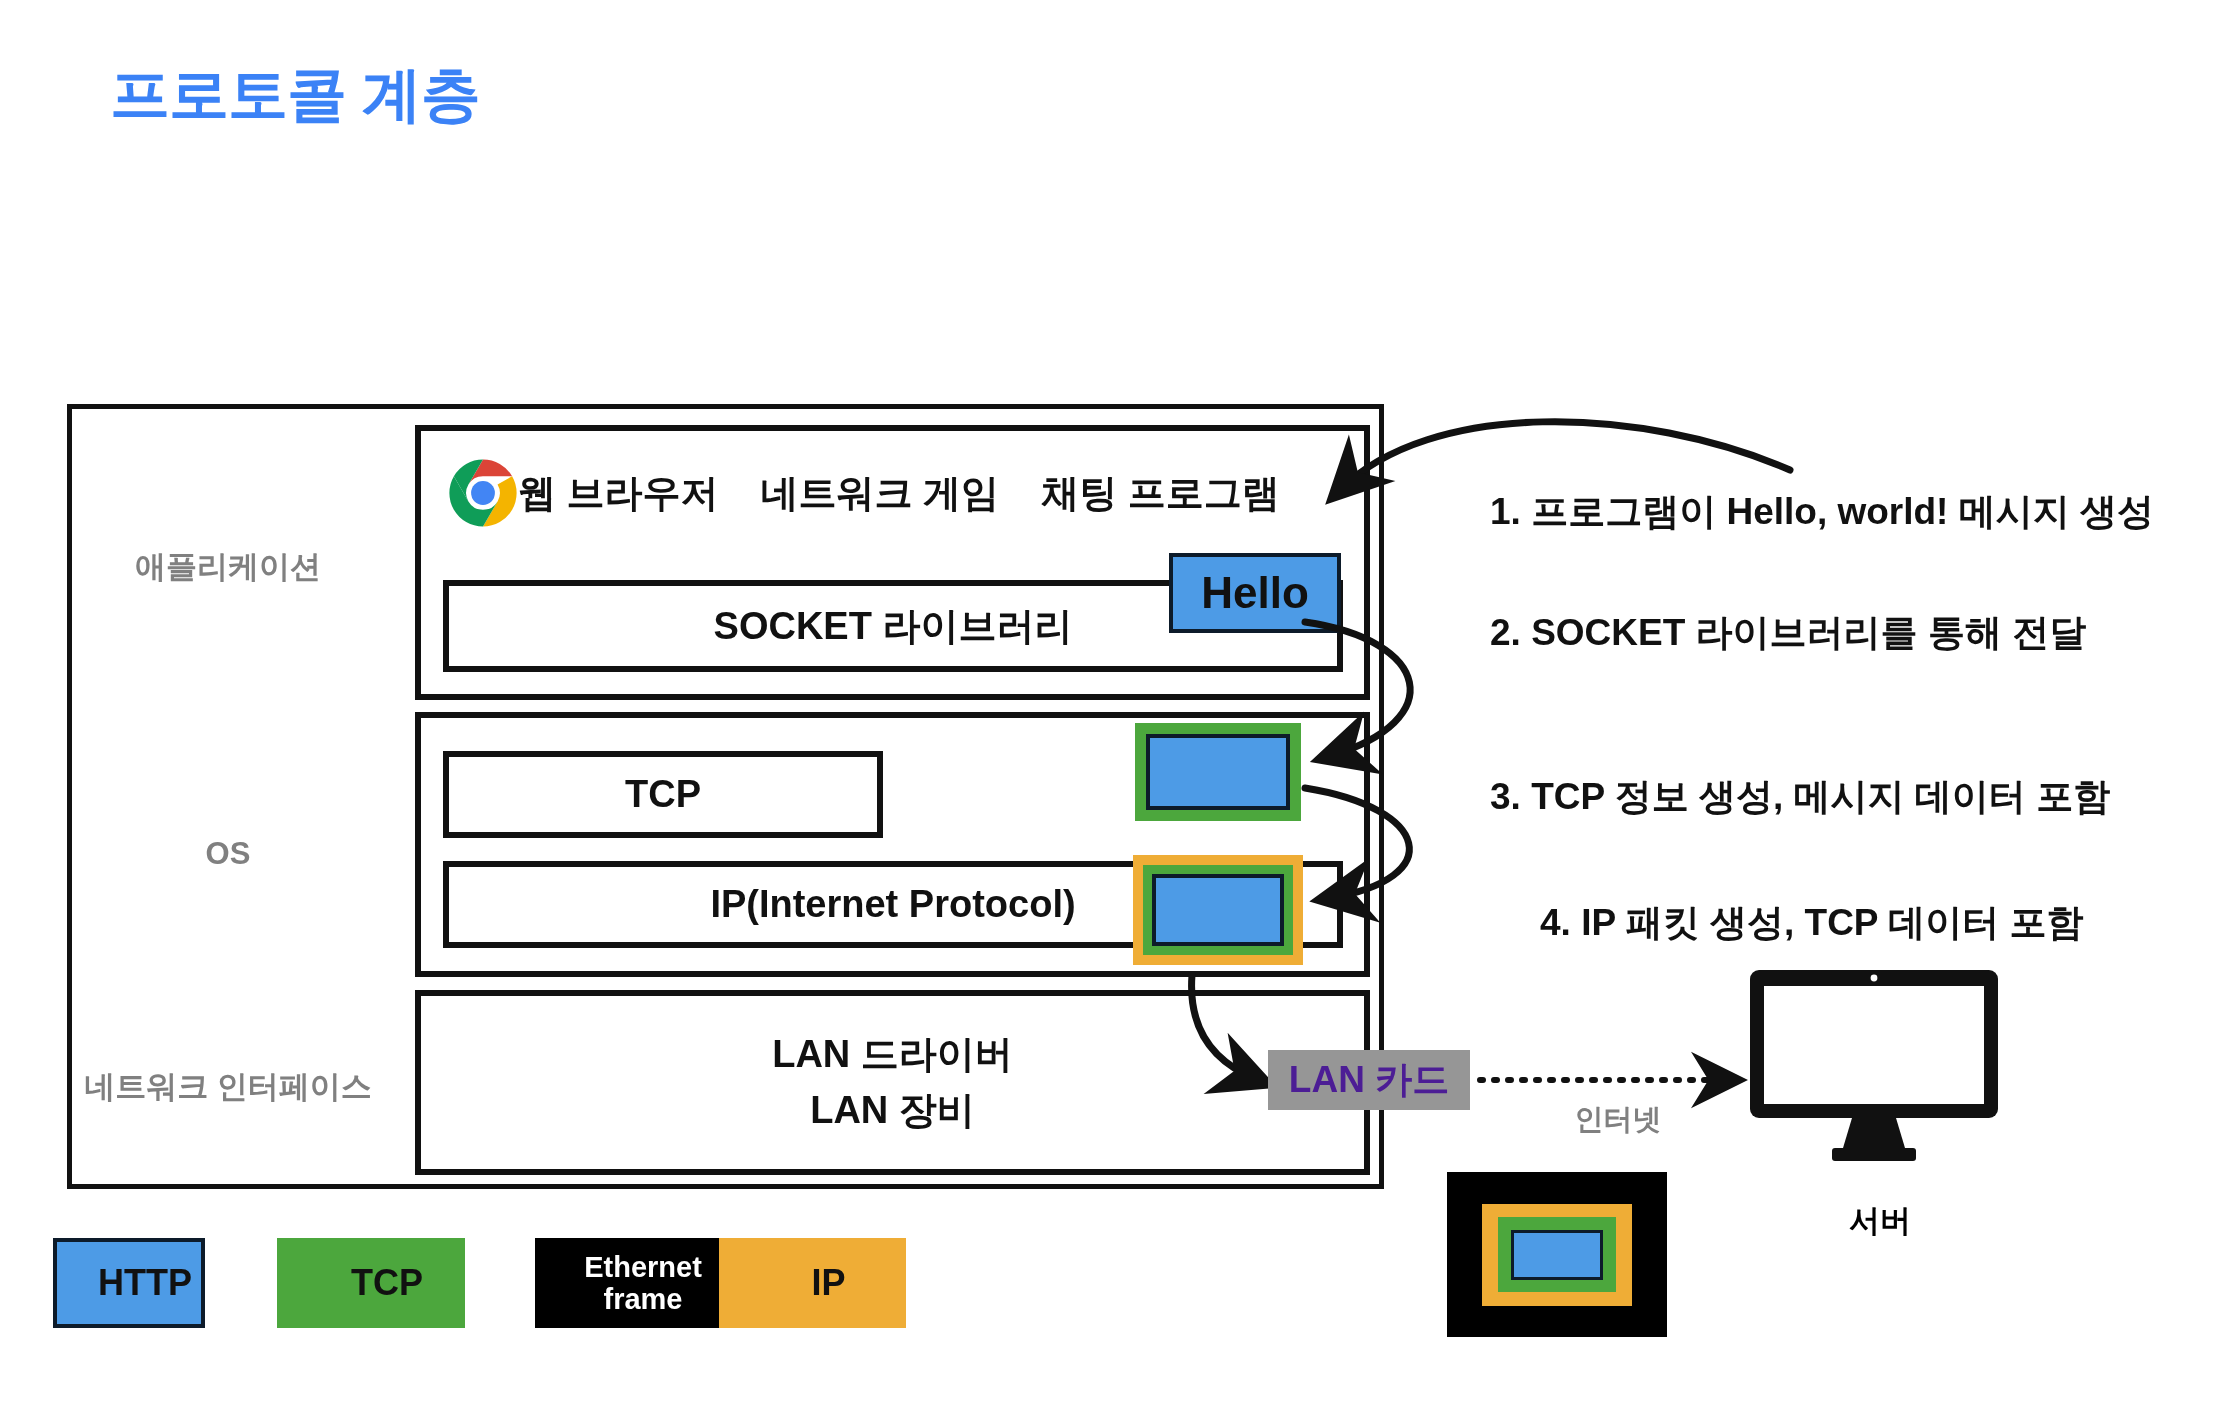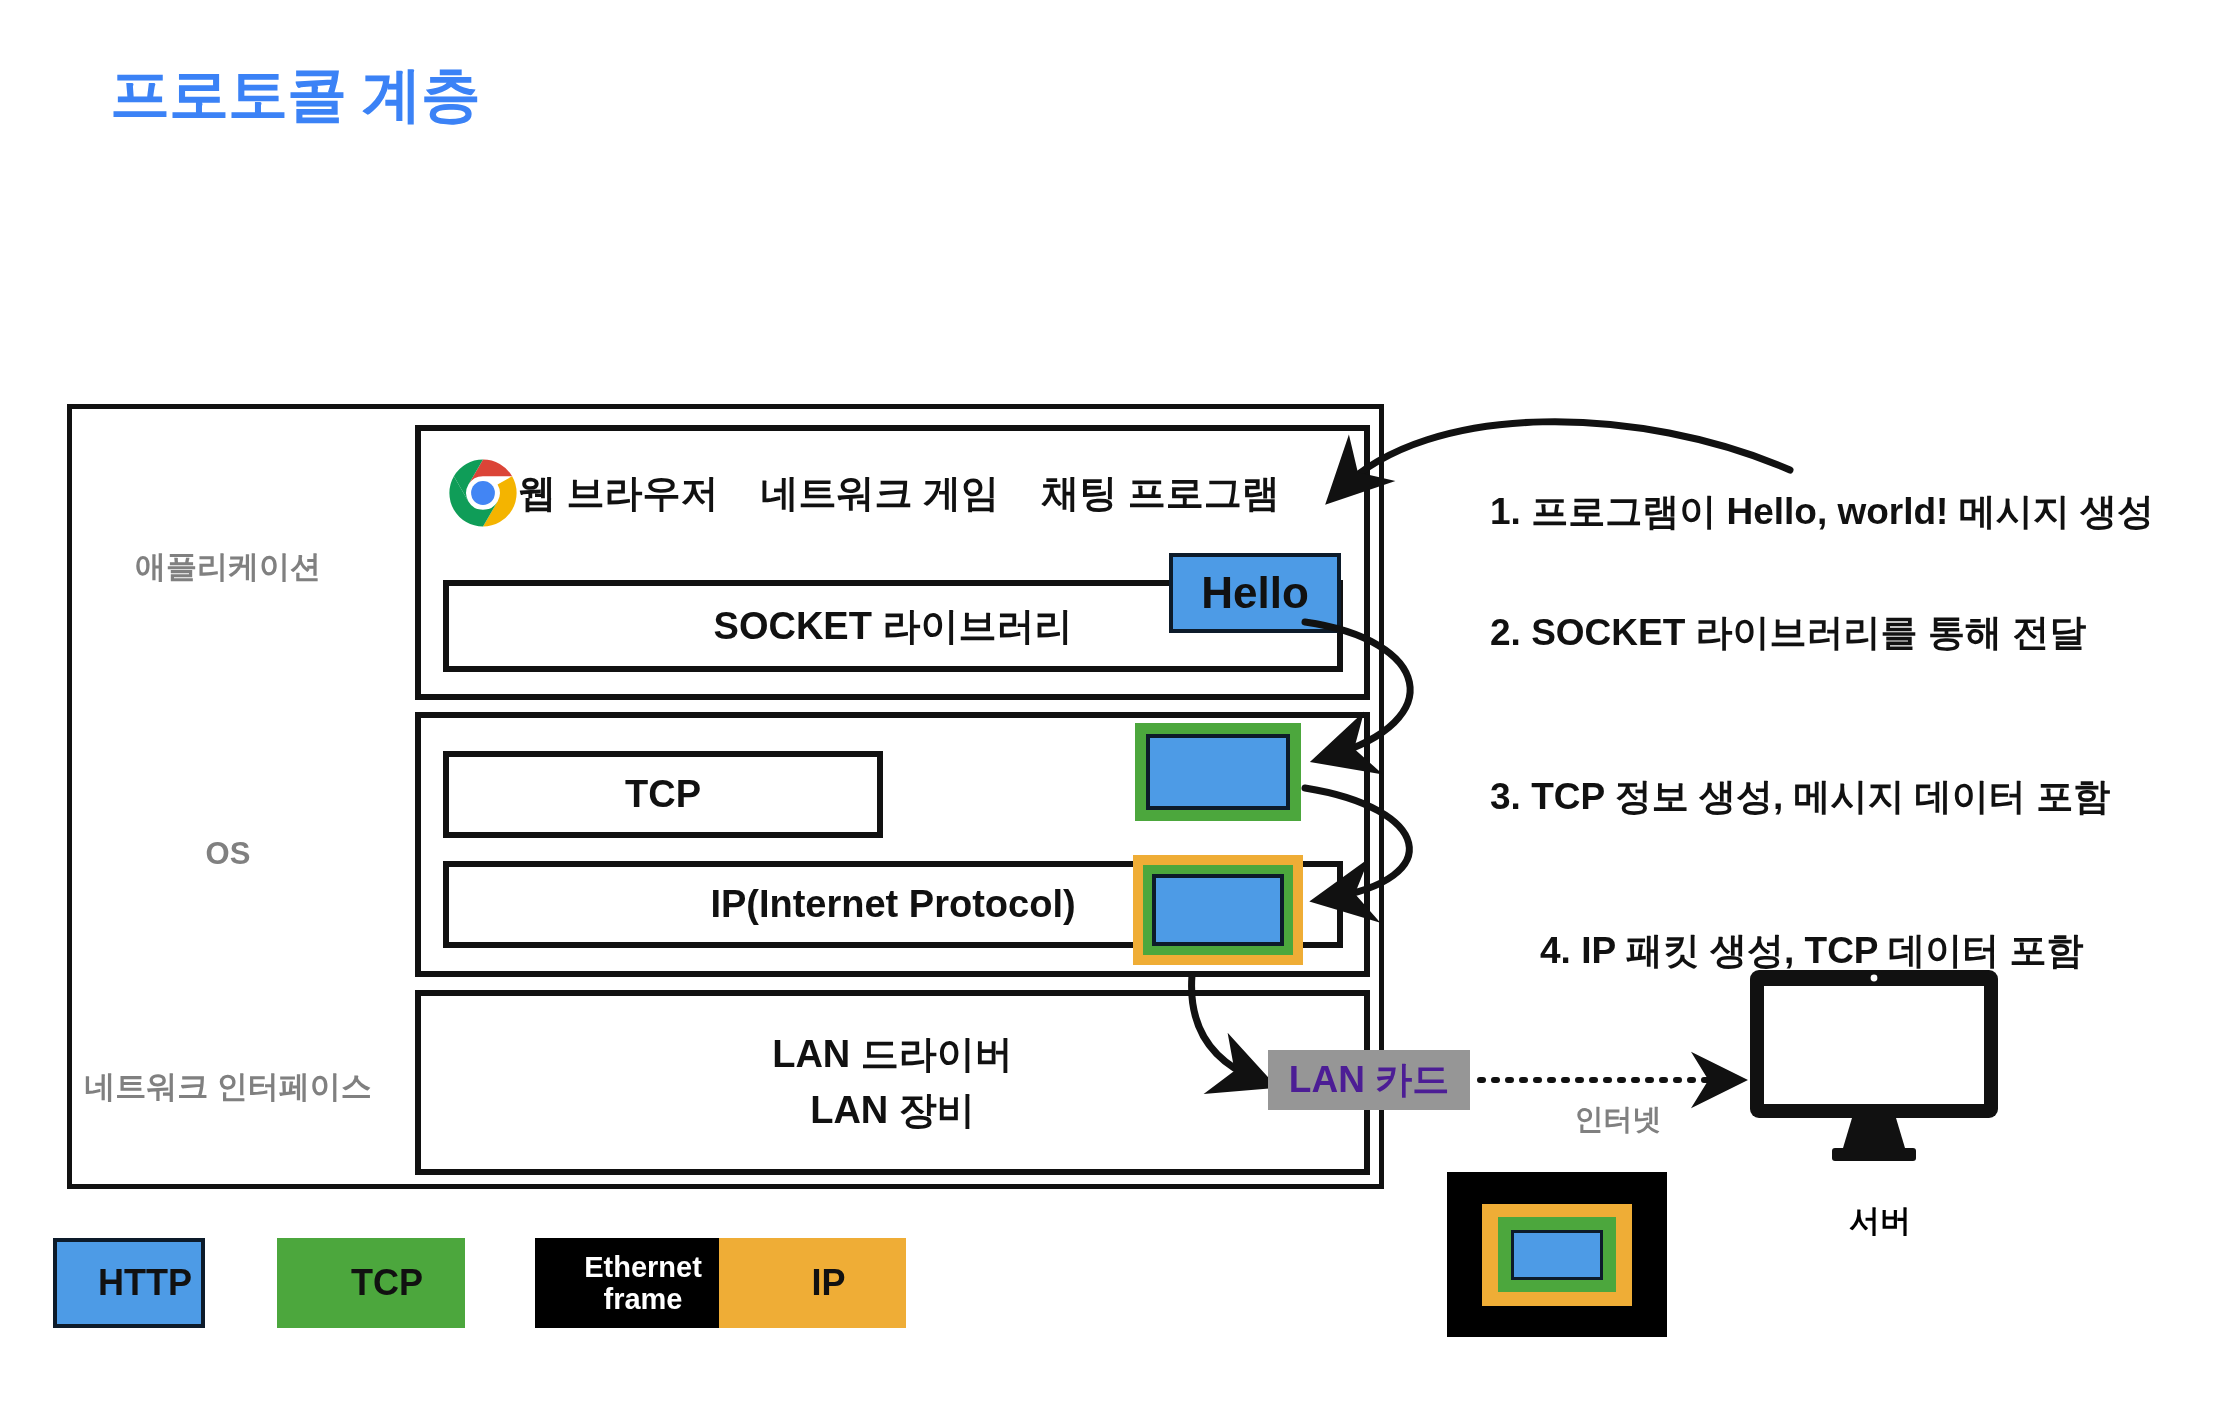"4. IP 패킷 생성, TCP" #step4 { margin-top: 28px -> none }
